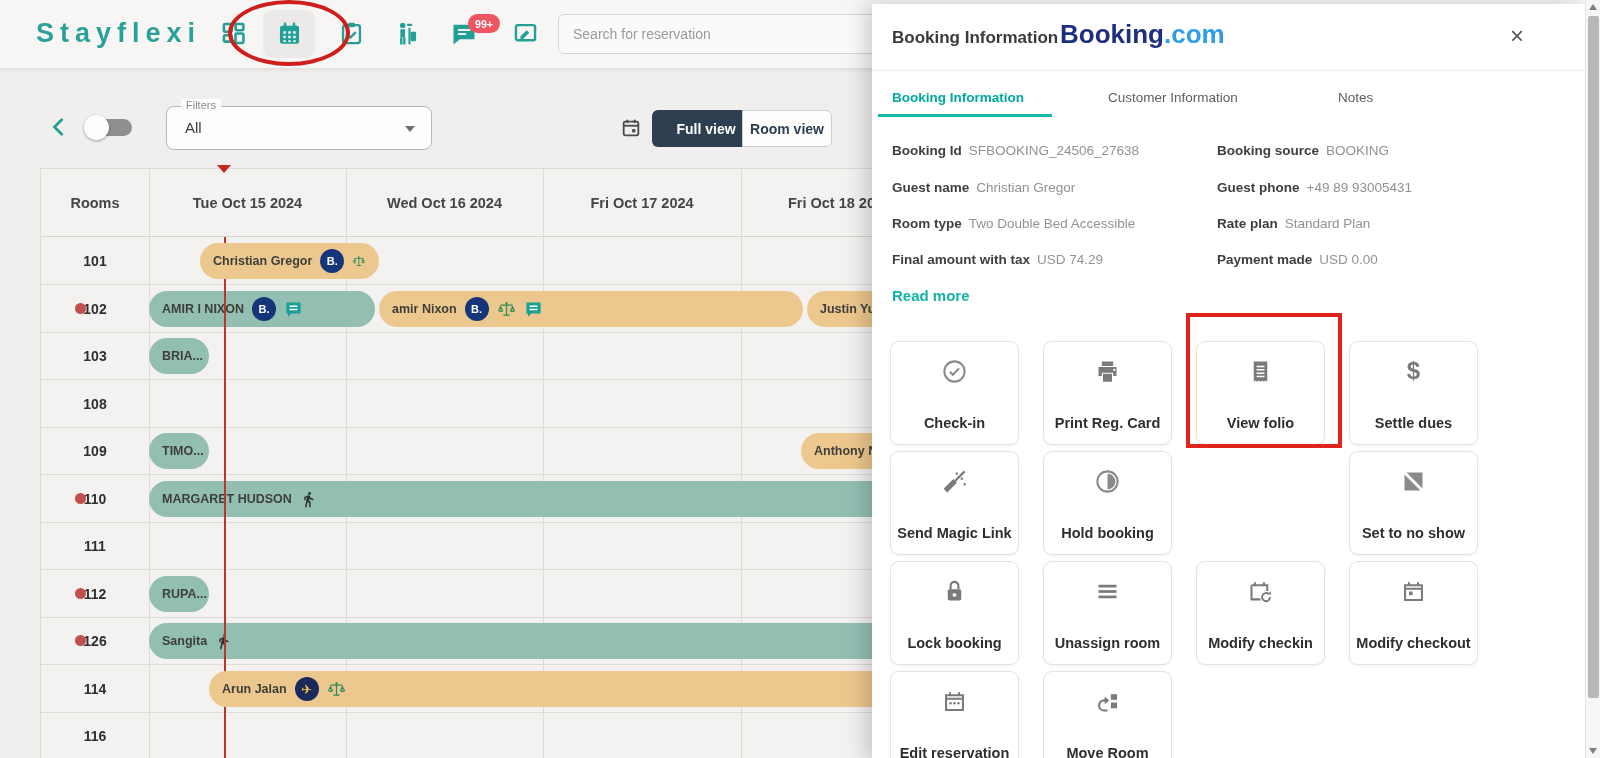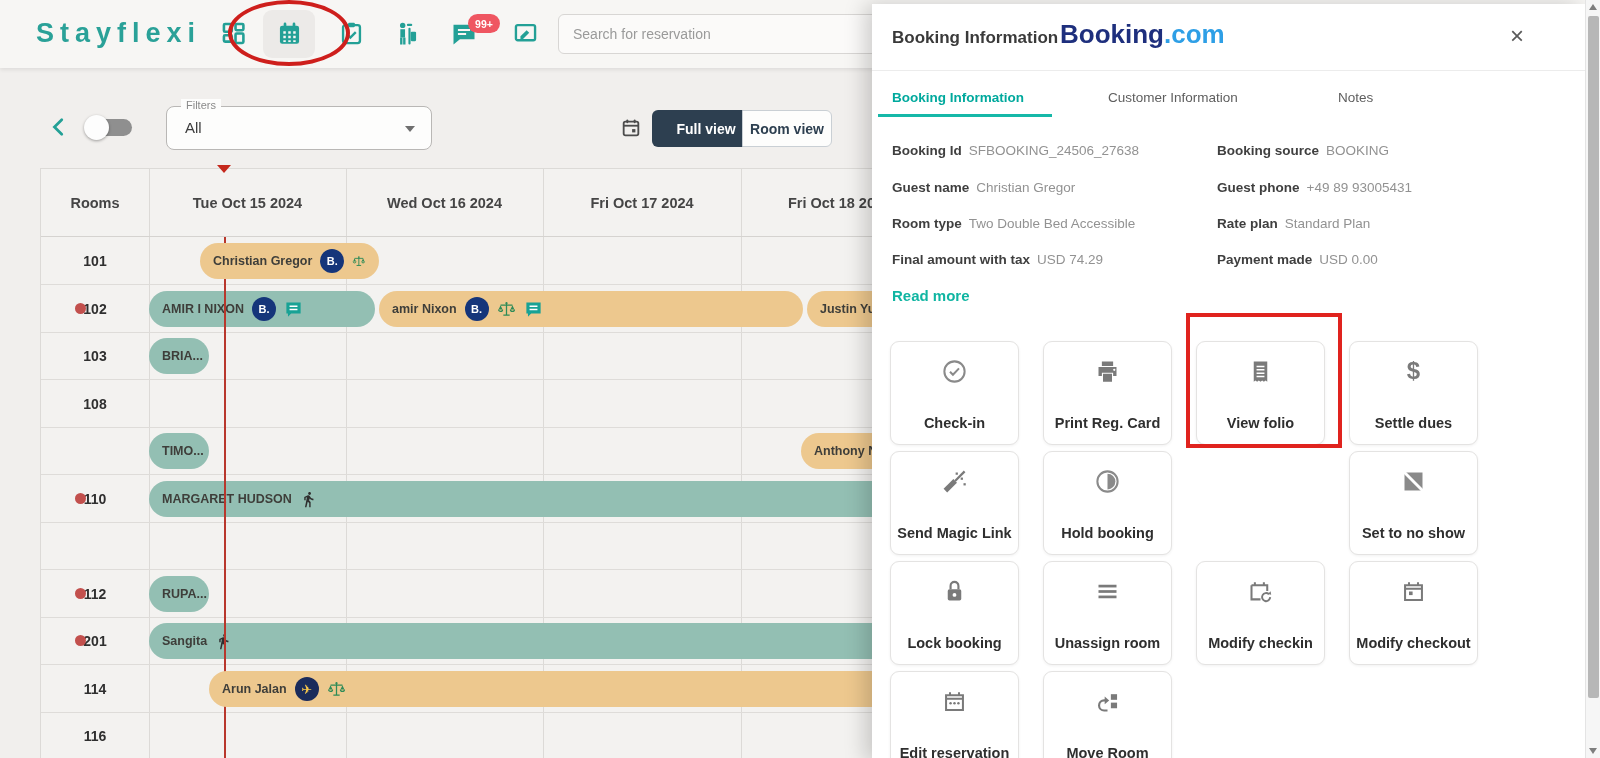"109" div.room-lbl { html: none -> <div>109</div> }
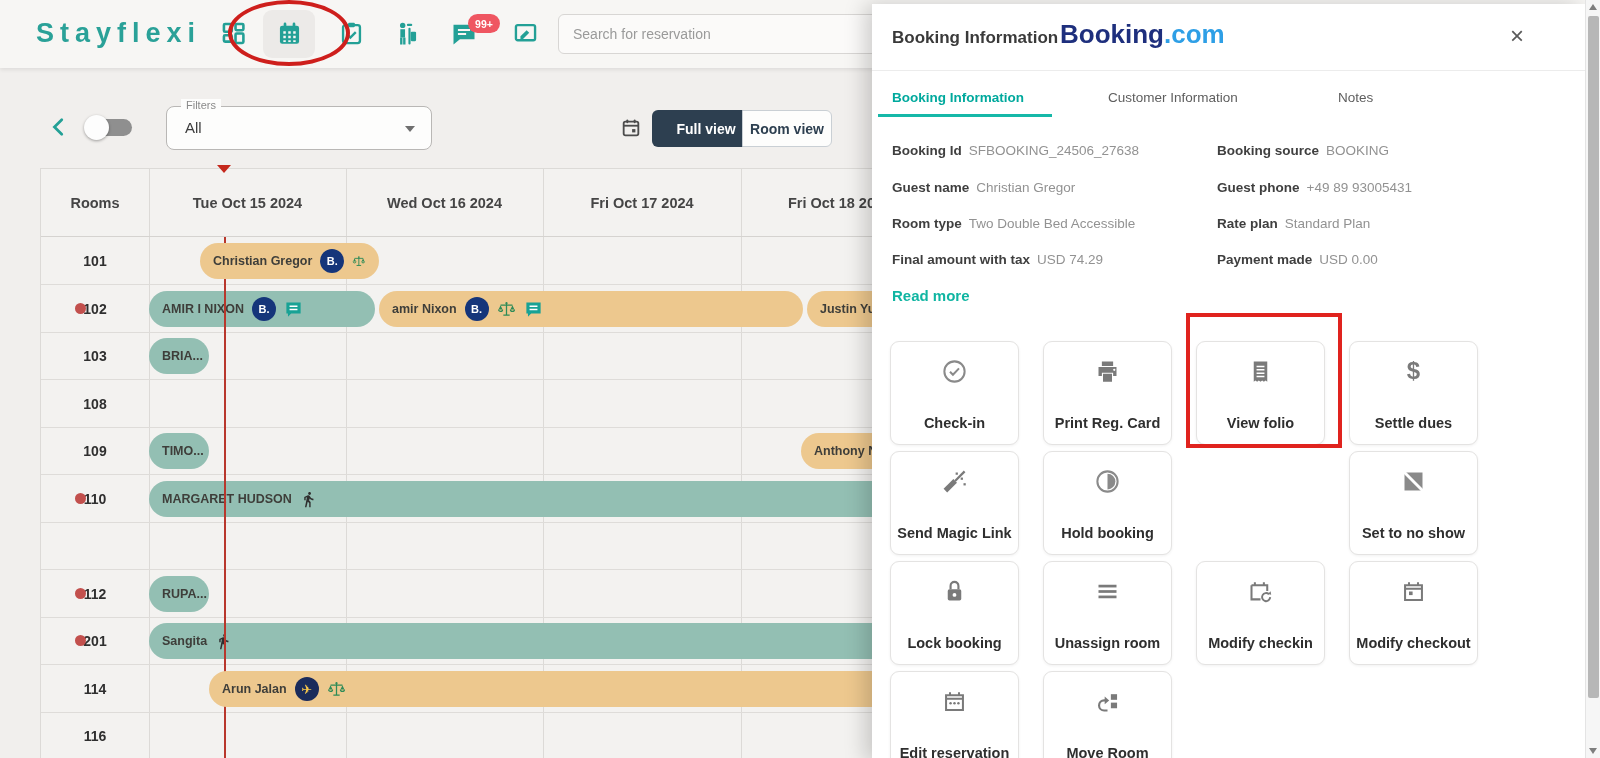"111" div.room-lbl { html: none -> <div>111</div> }
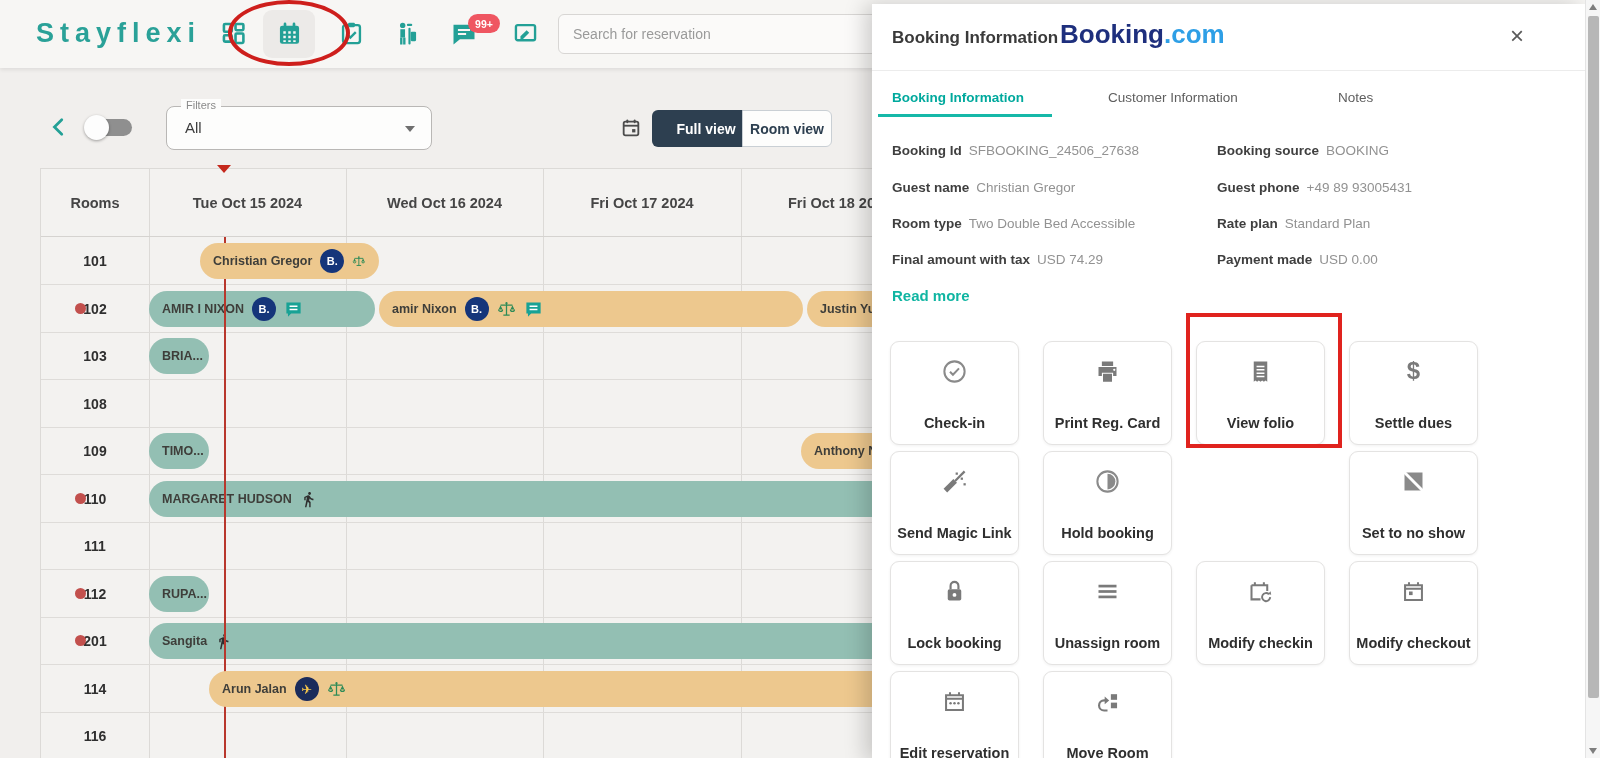"201" div.room-lbl { text: 201 -> 126 }
